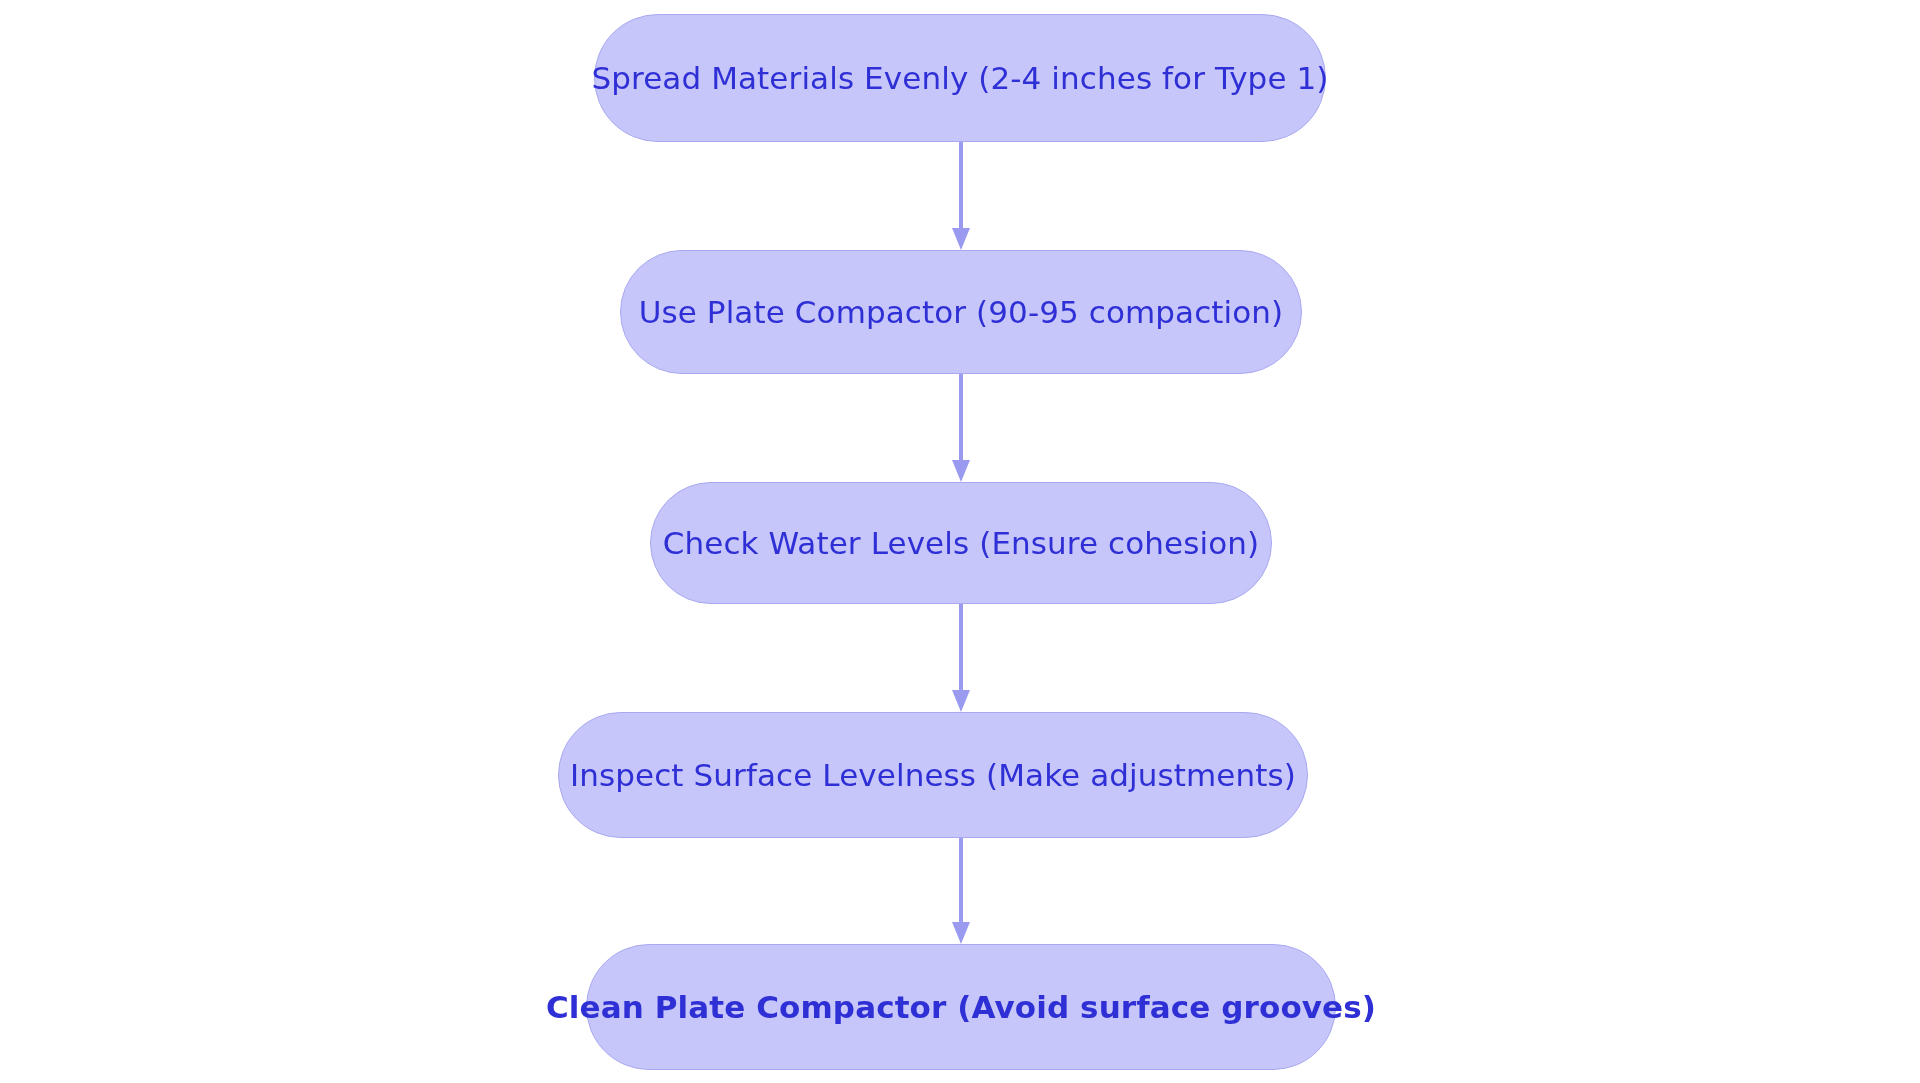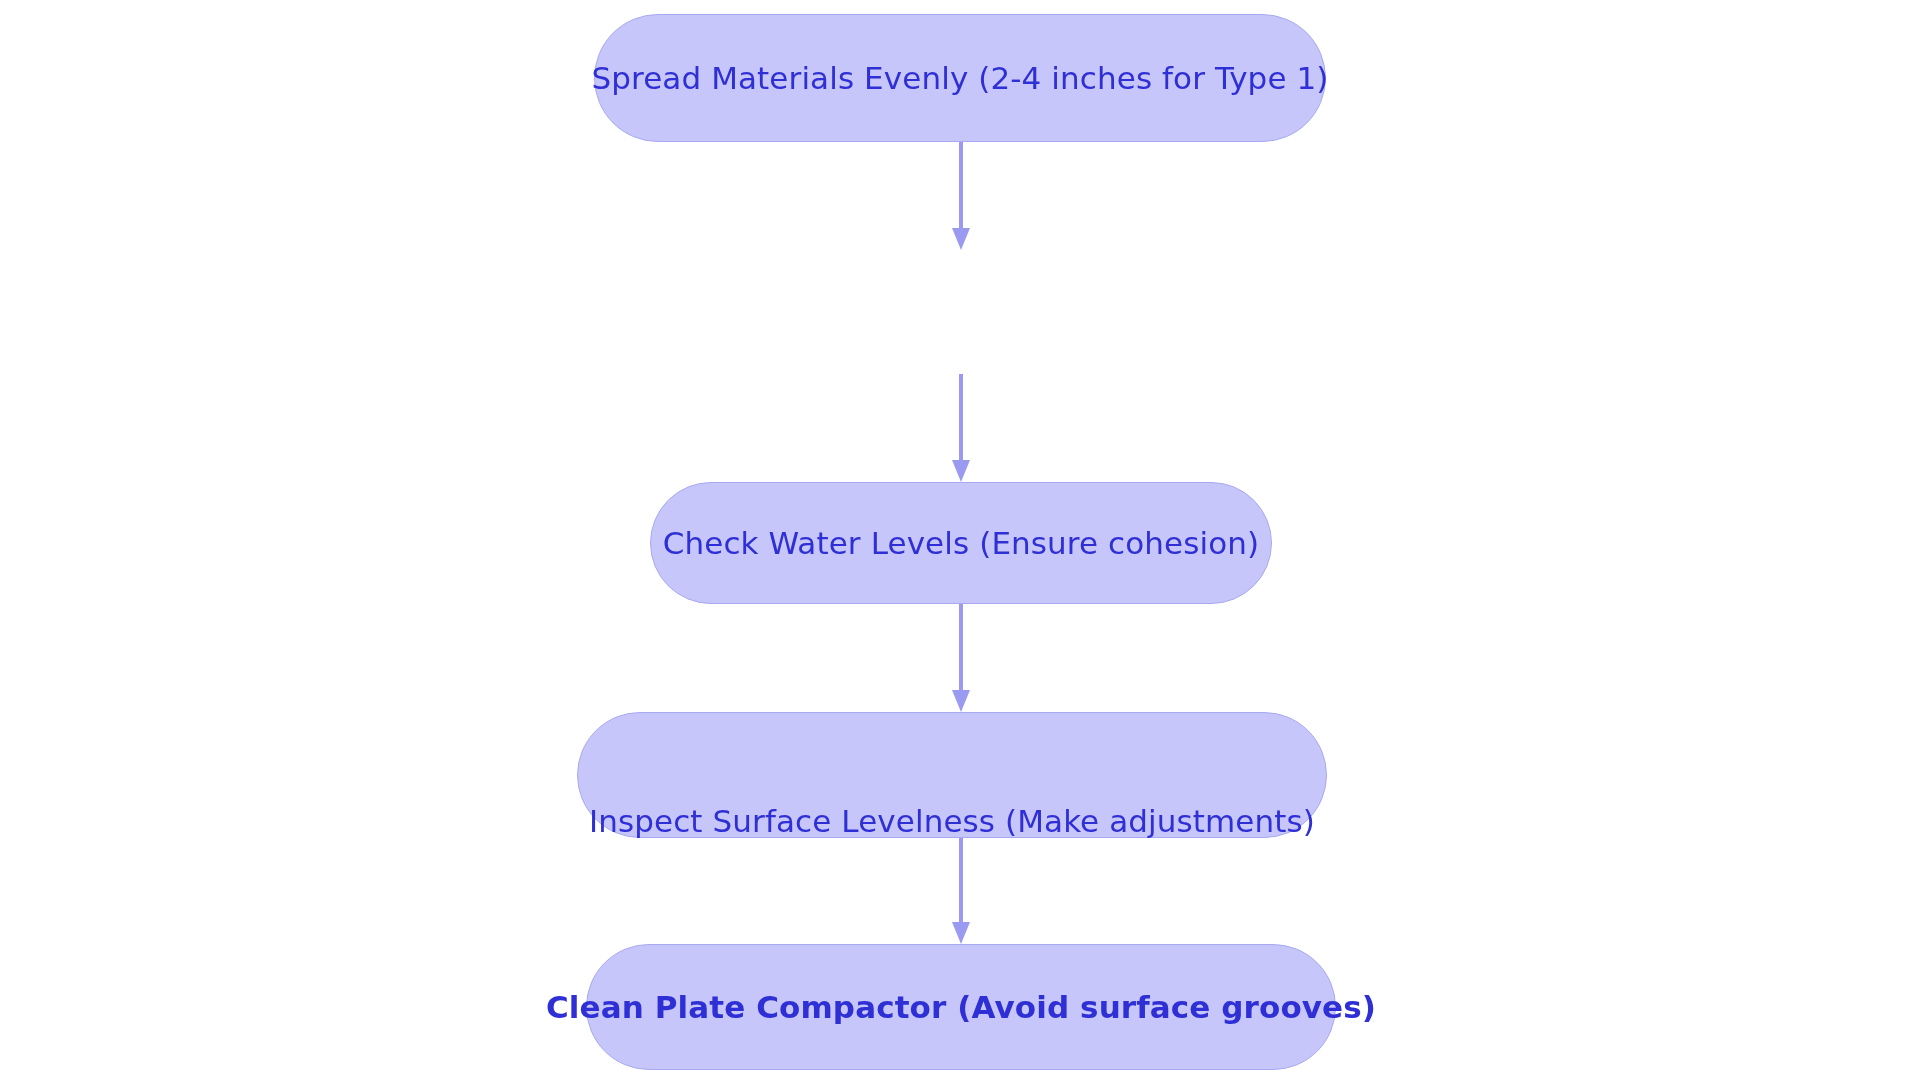"Use Plate Compactor (90-95 compaction)" div.node { html: none -> <div> <span>Use Plate Compactor (90-95 compaction)</span> </div> }
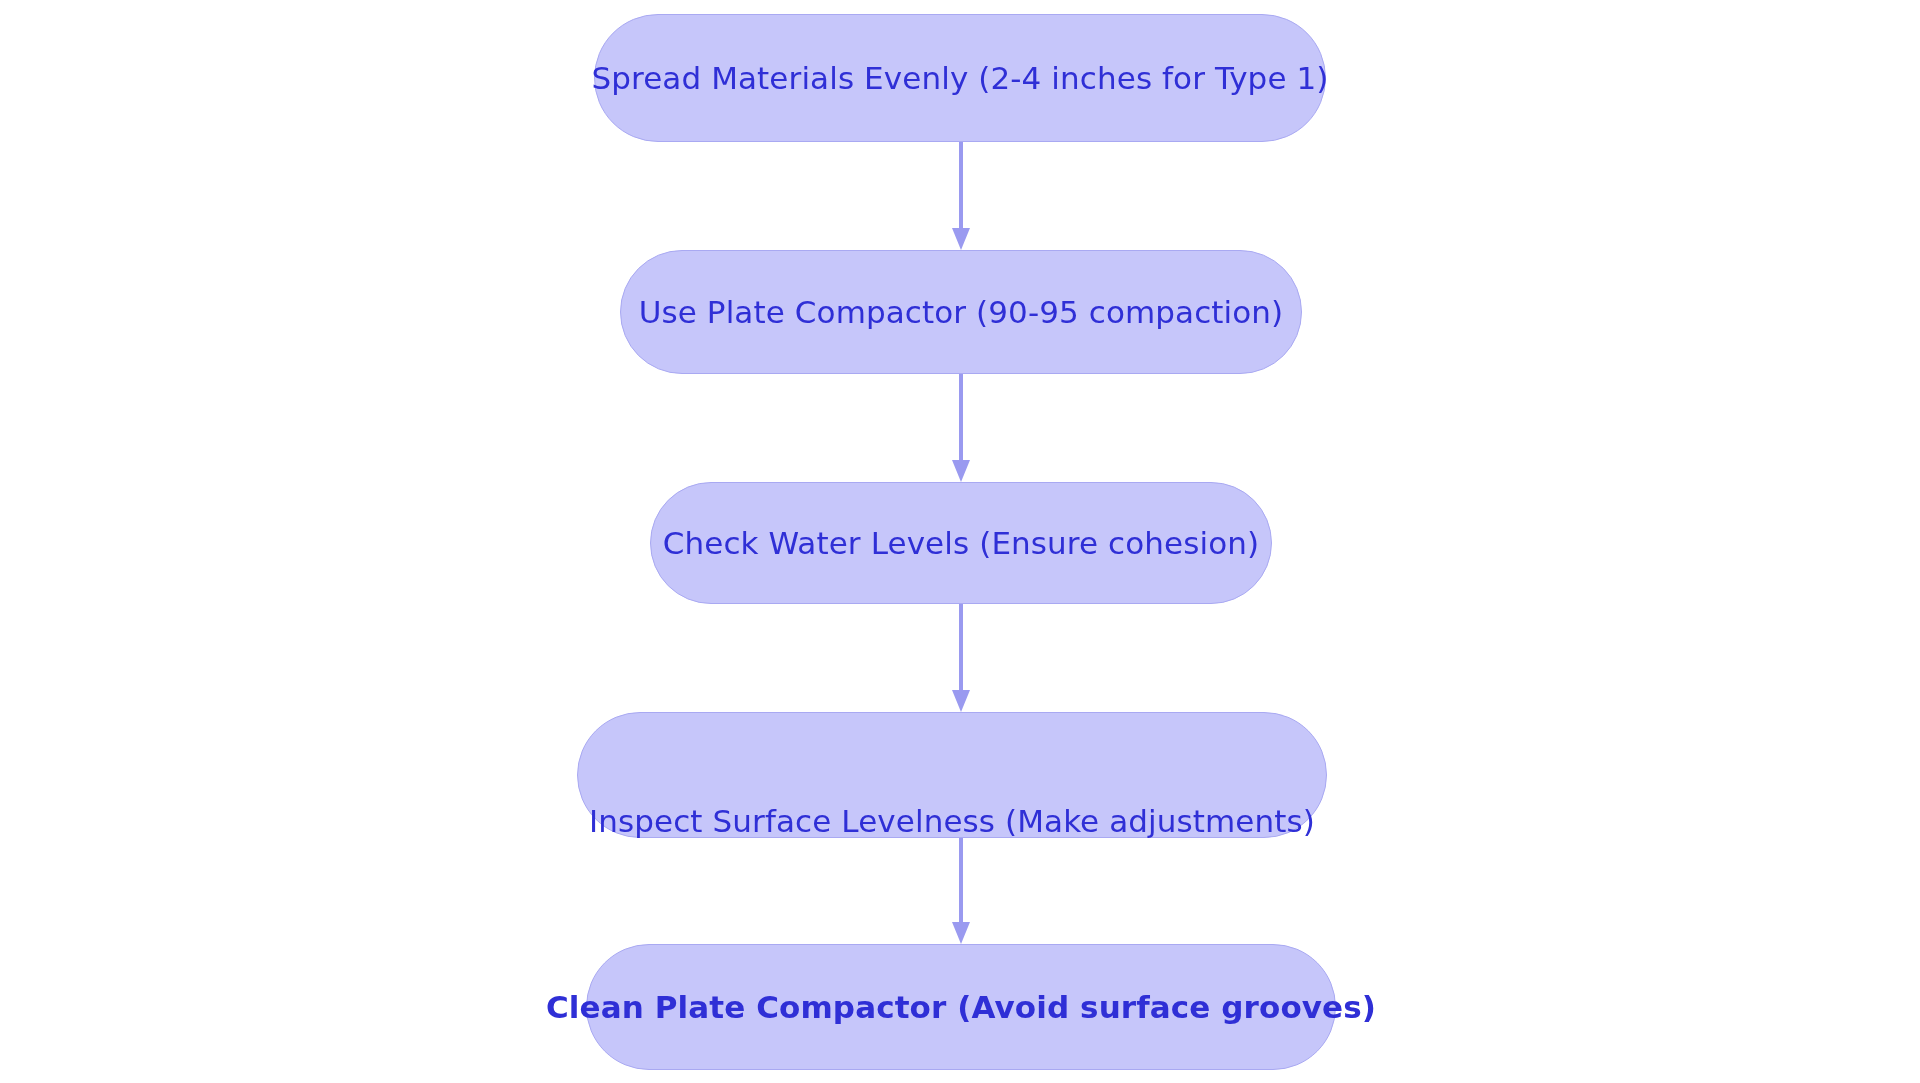"Inspect Surface Levelness (Make" #node-4 { align-items: flex-end -> none; left: 577px -> 558px }
